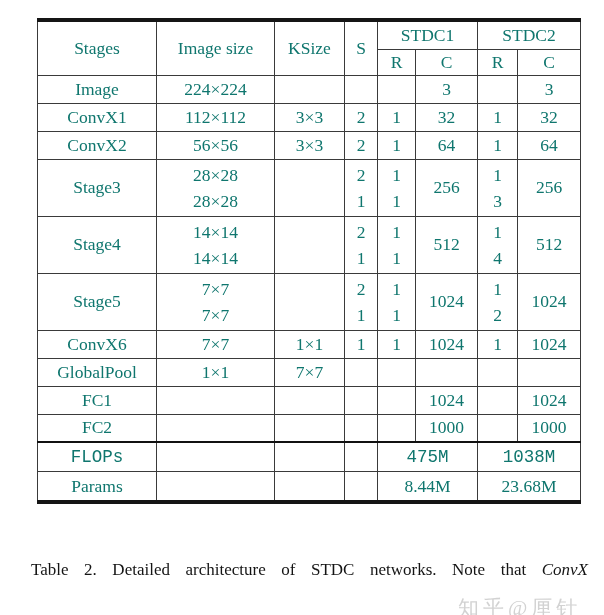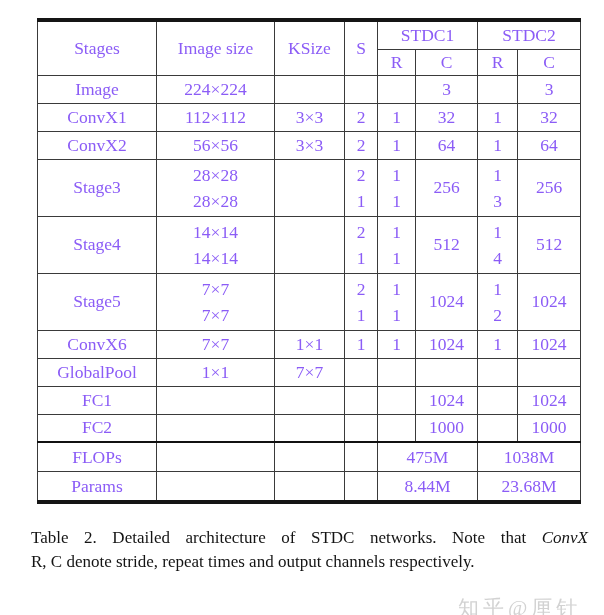"Stages" table.arch { color: #8b5cf6 -> #0f766e }
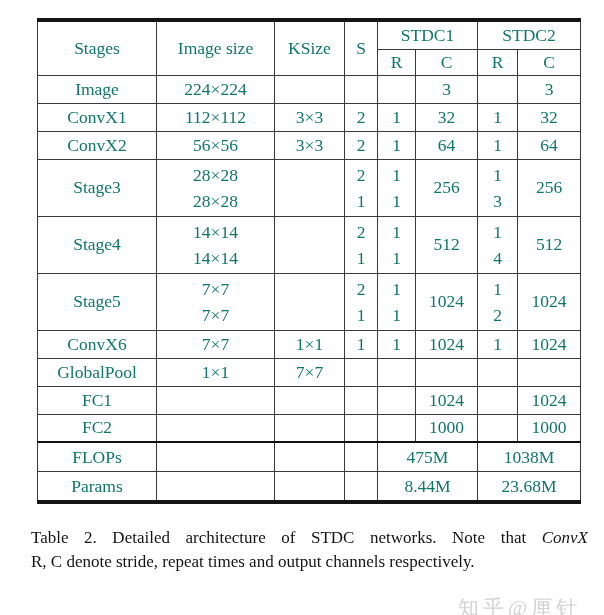"FLOPs" tr.flops td { font-family: none -> Liberation Mono, monospace }
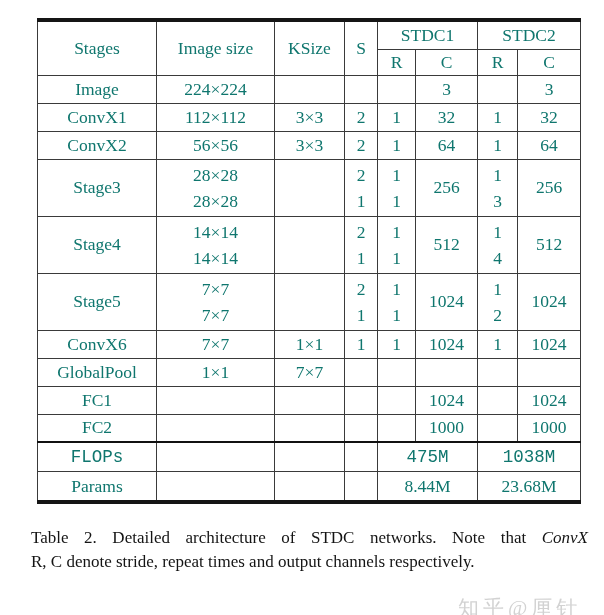"Table 2. Detailed architecture of" .cap-line { margin-top: none -> 32px }
